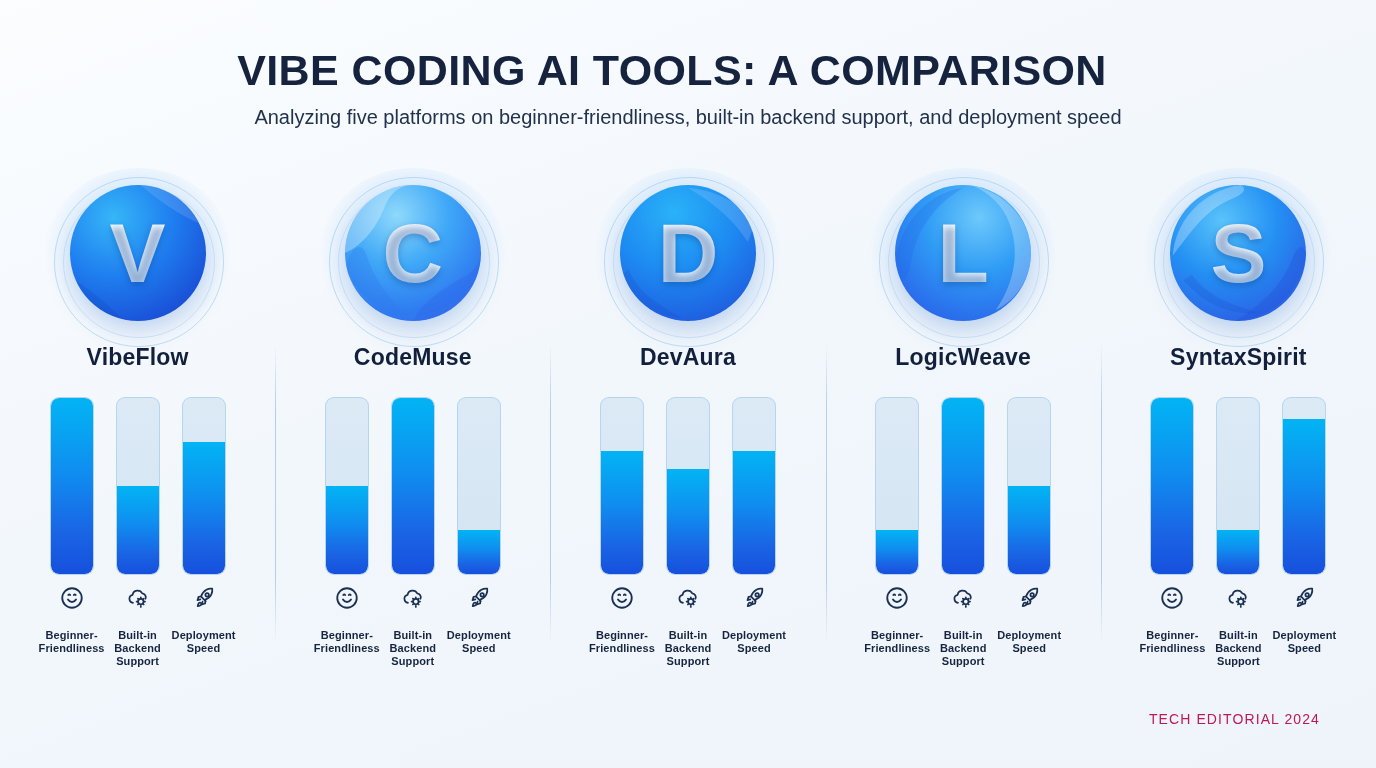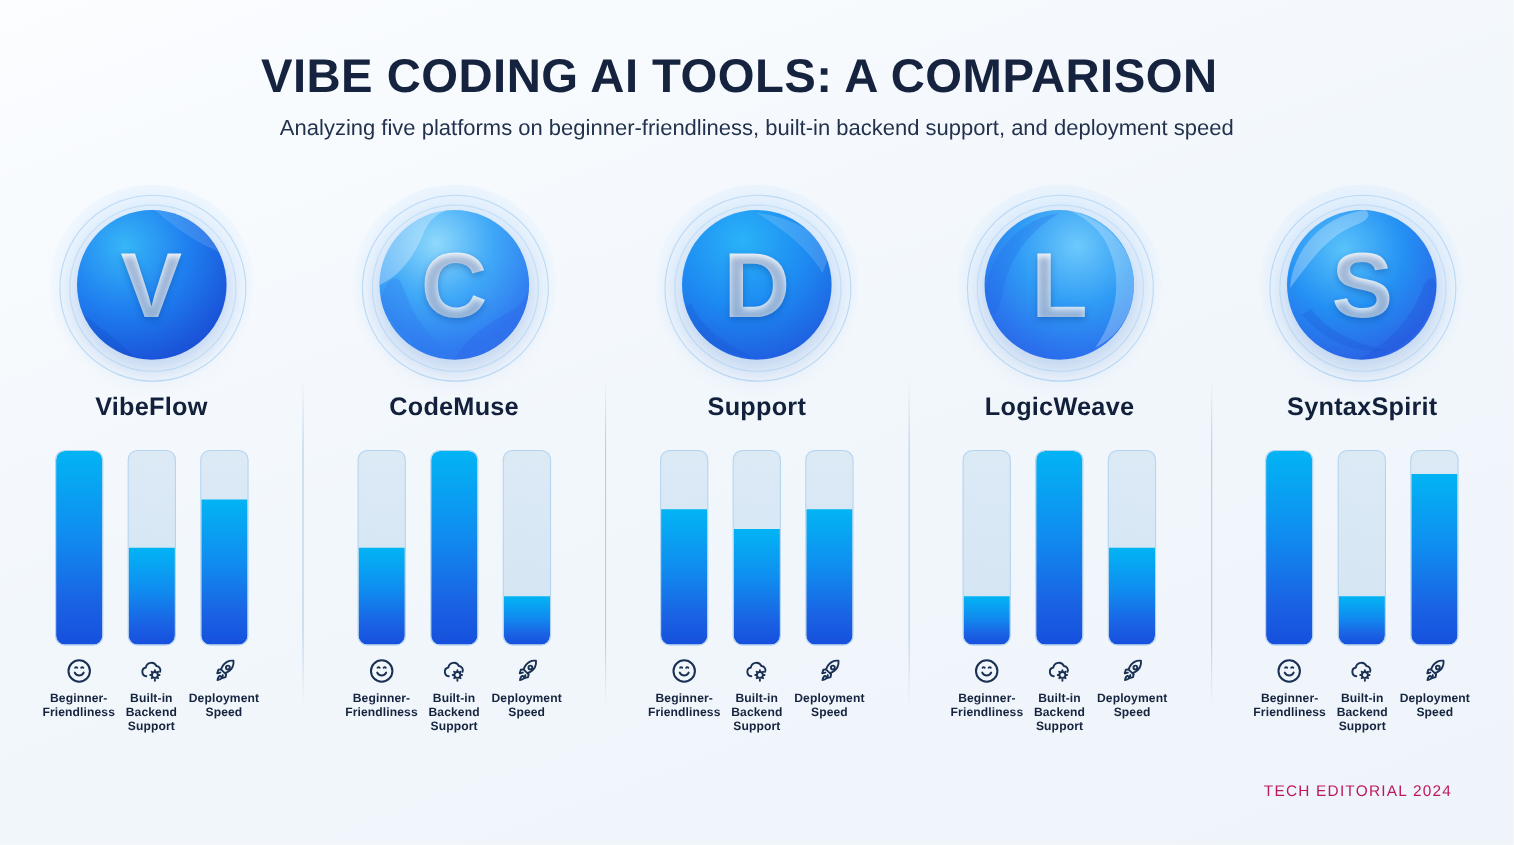"Support" div.name { text: Support -> DevAura }
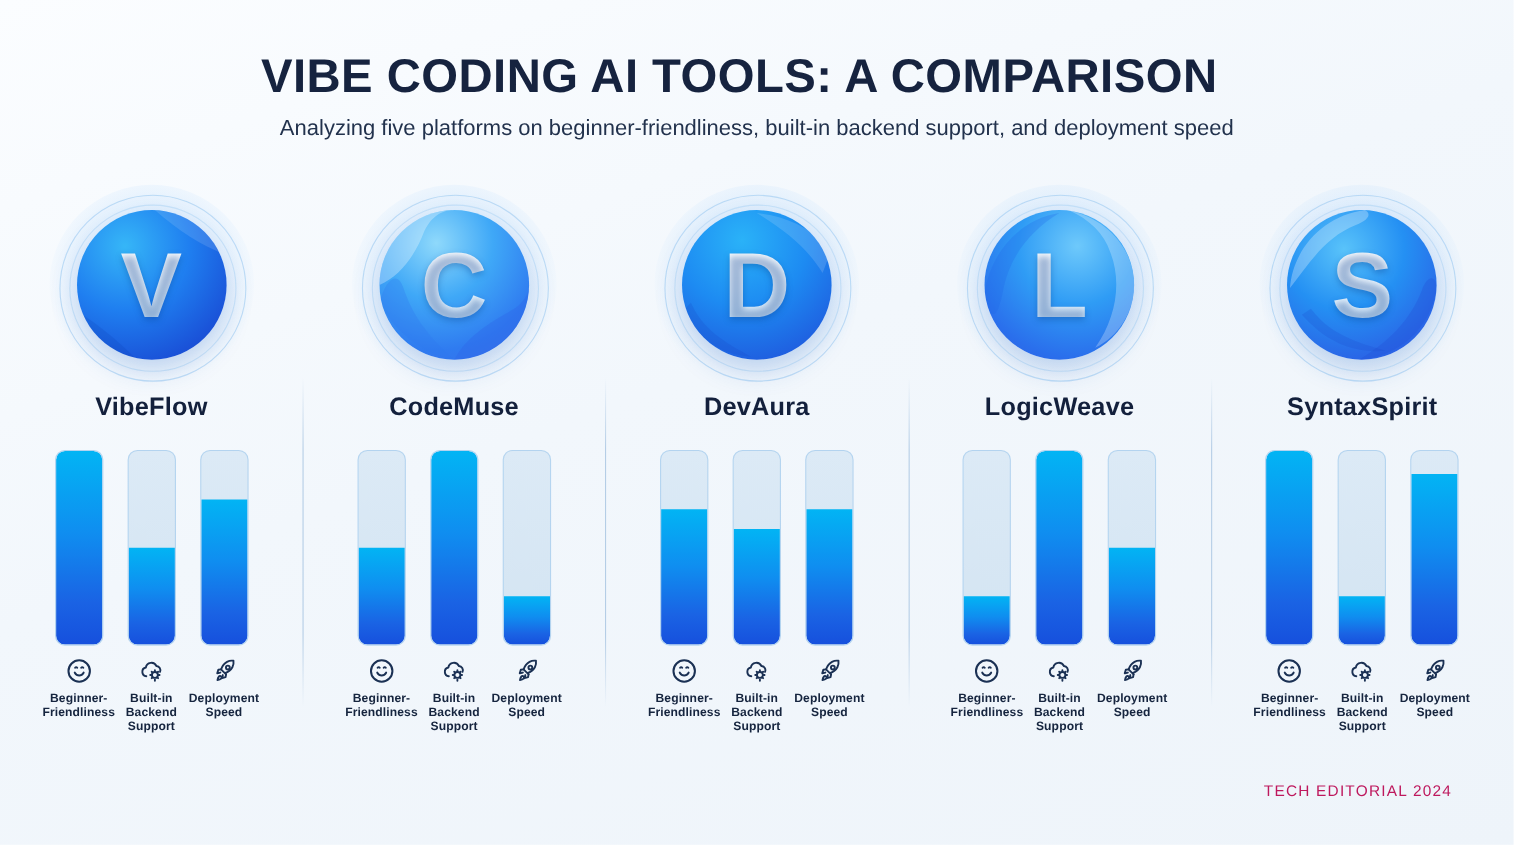"Beginner-Friendliness" .metric .mlabel { margin-top: 6px -> 18px }
